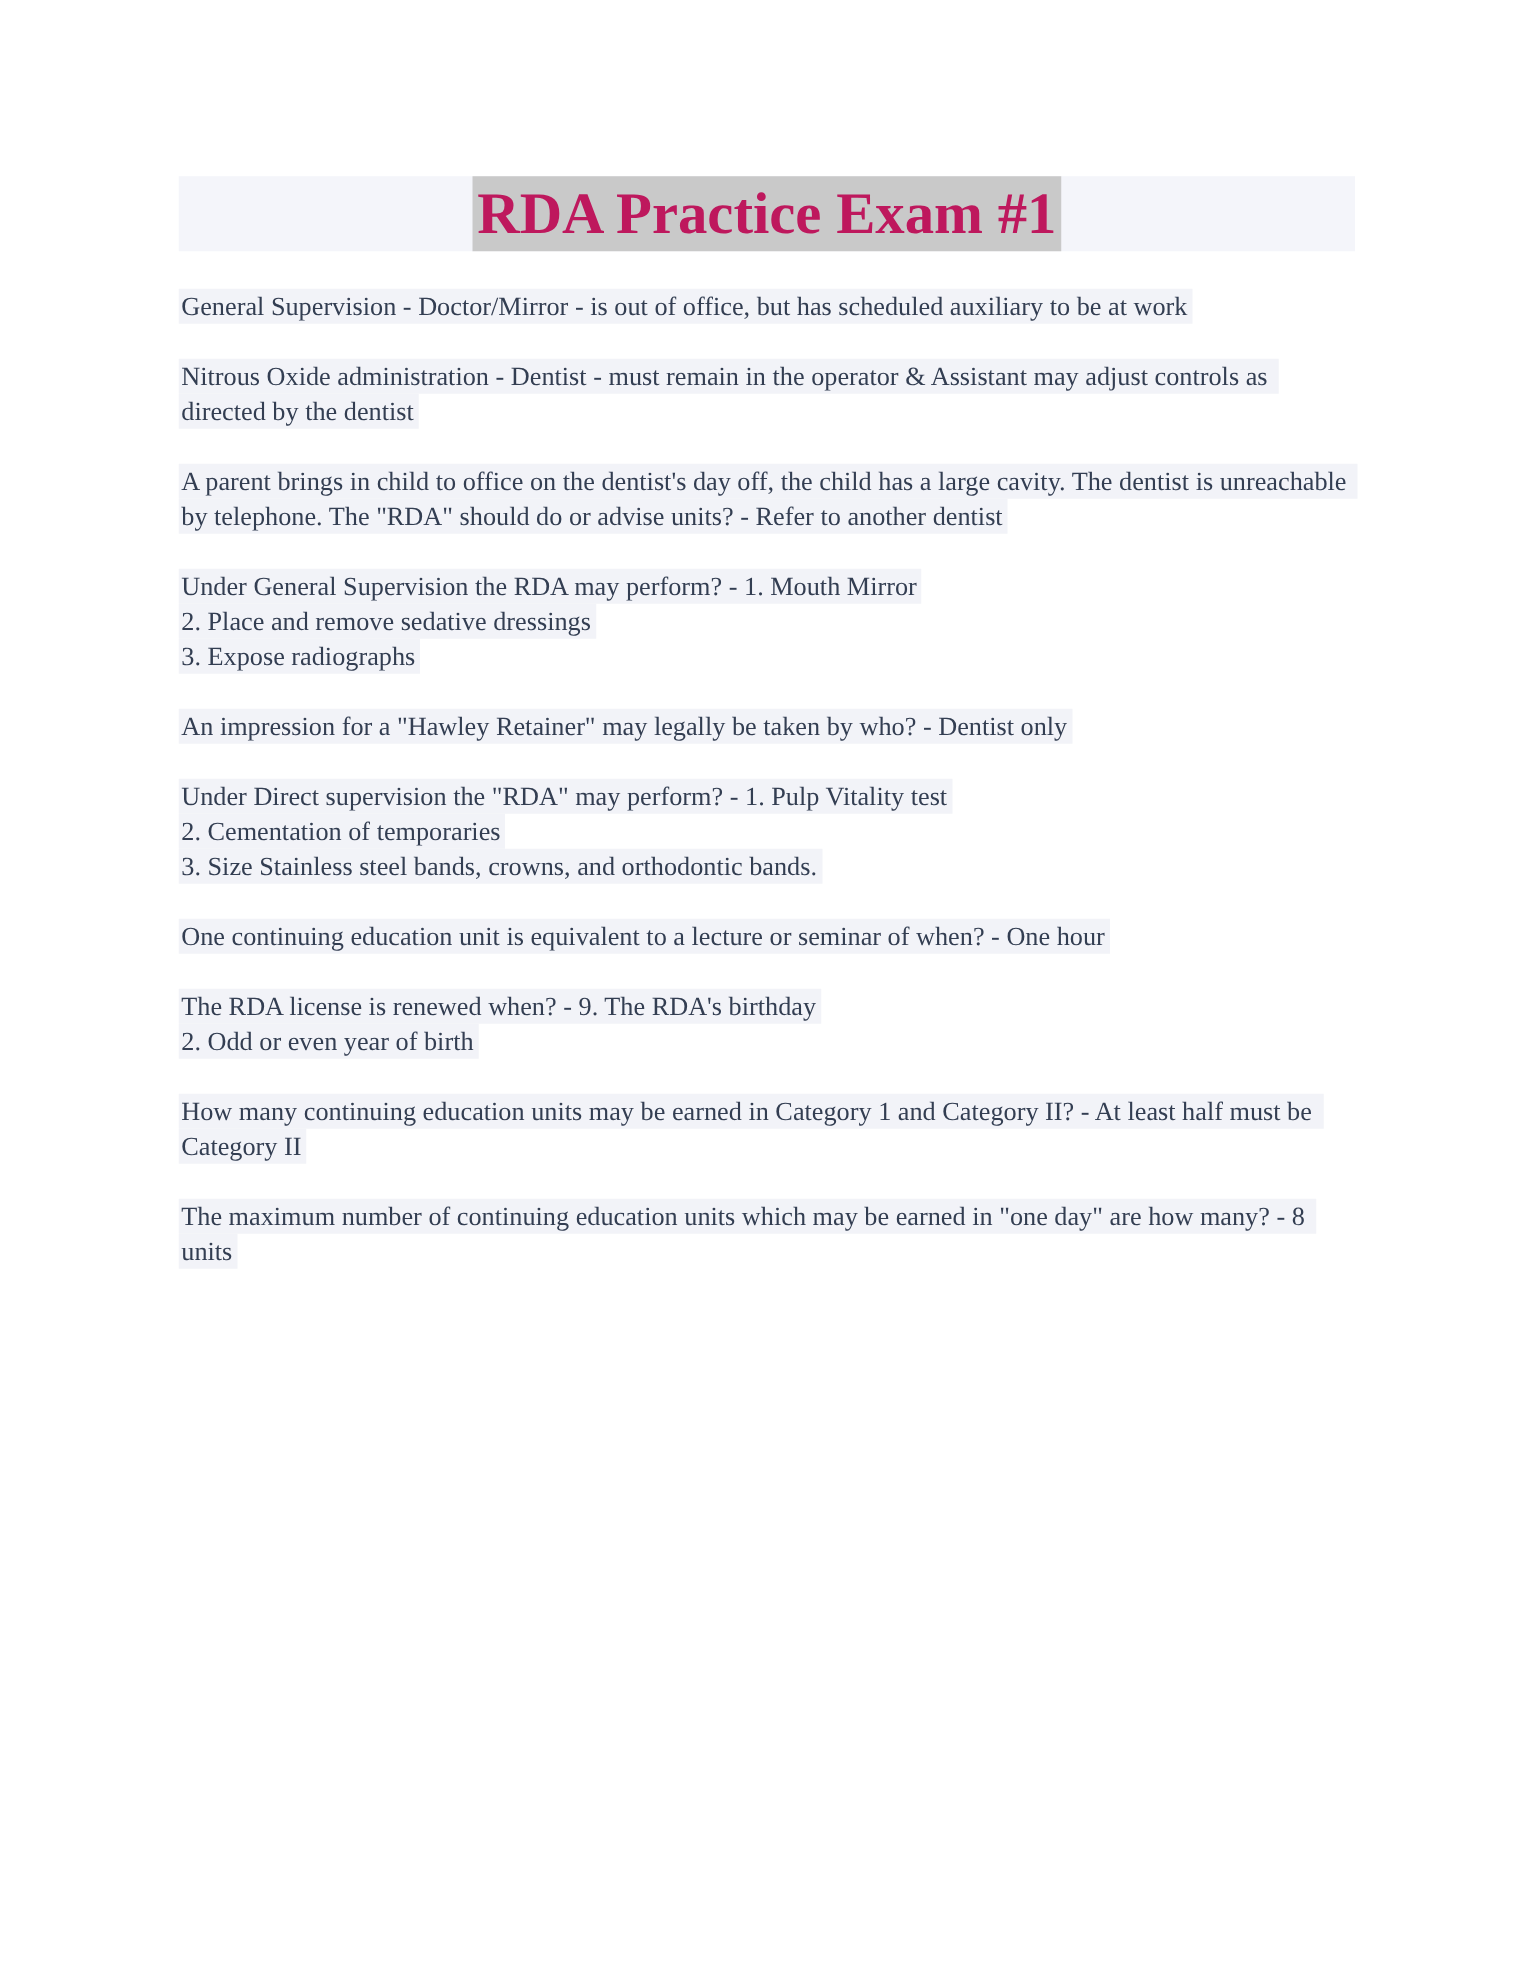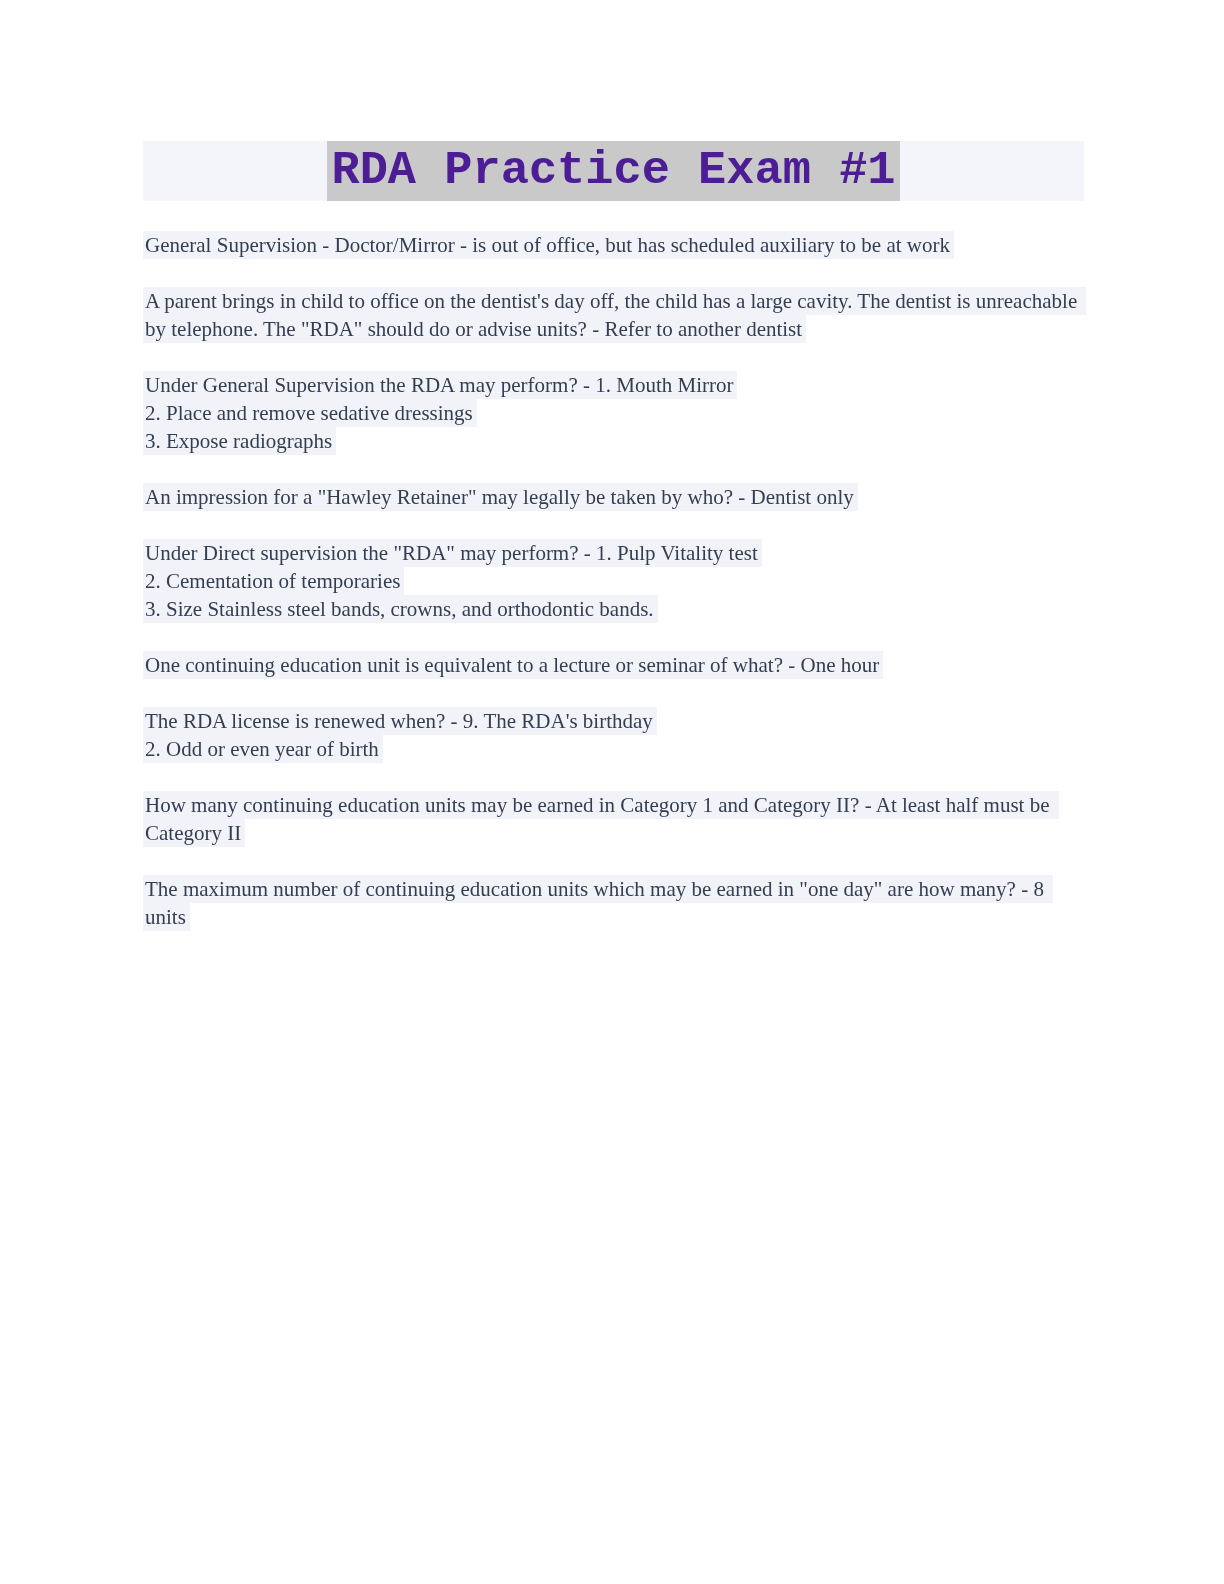"RDA Practice Exam #1" .title-band .title-hl { color: #4c1d95 -> #be185d; font-family: Liberation Mono, monospace -> none }
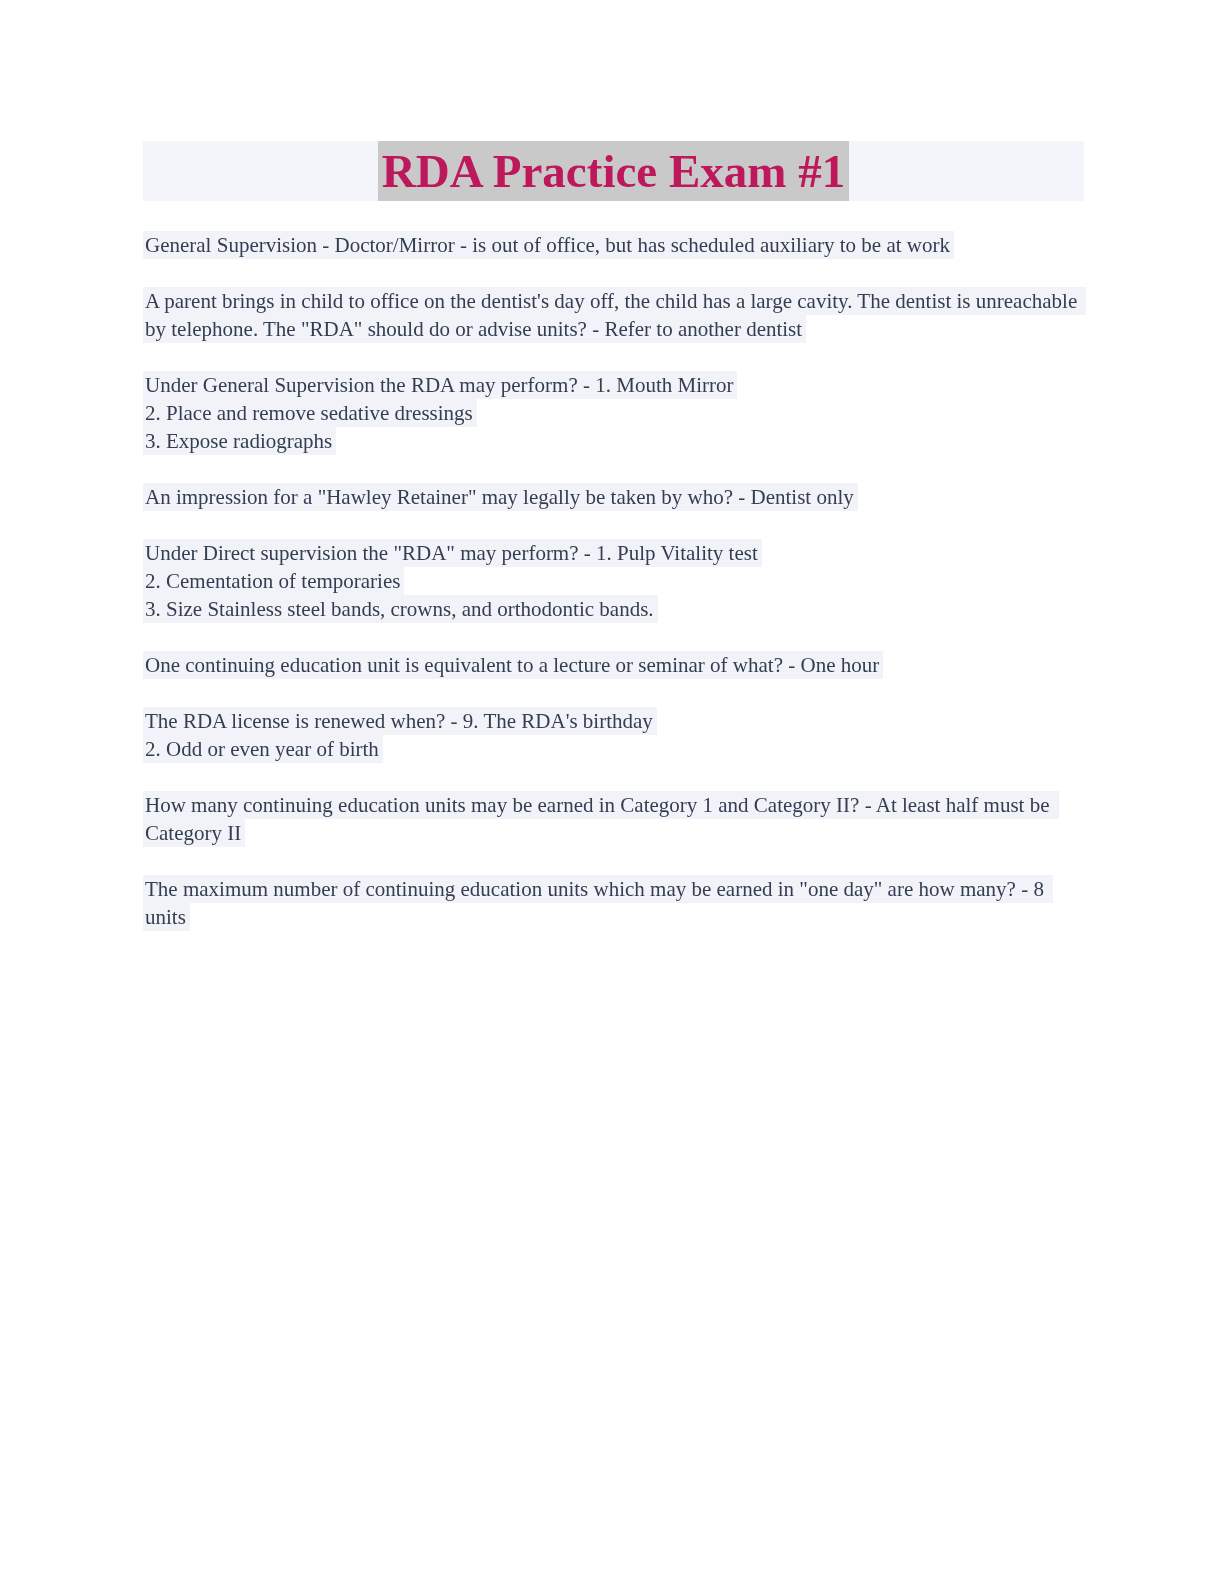"Nitrous Oxide administration - Dentist" p.qa { html: none -> <p> <span>Nitrous Oxide administration - Dentist - must remain in the operator &amp; Assistant may adjust controls as directed by the dentist</span> </p> }
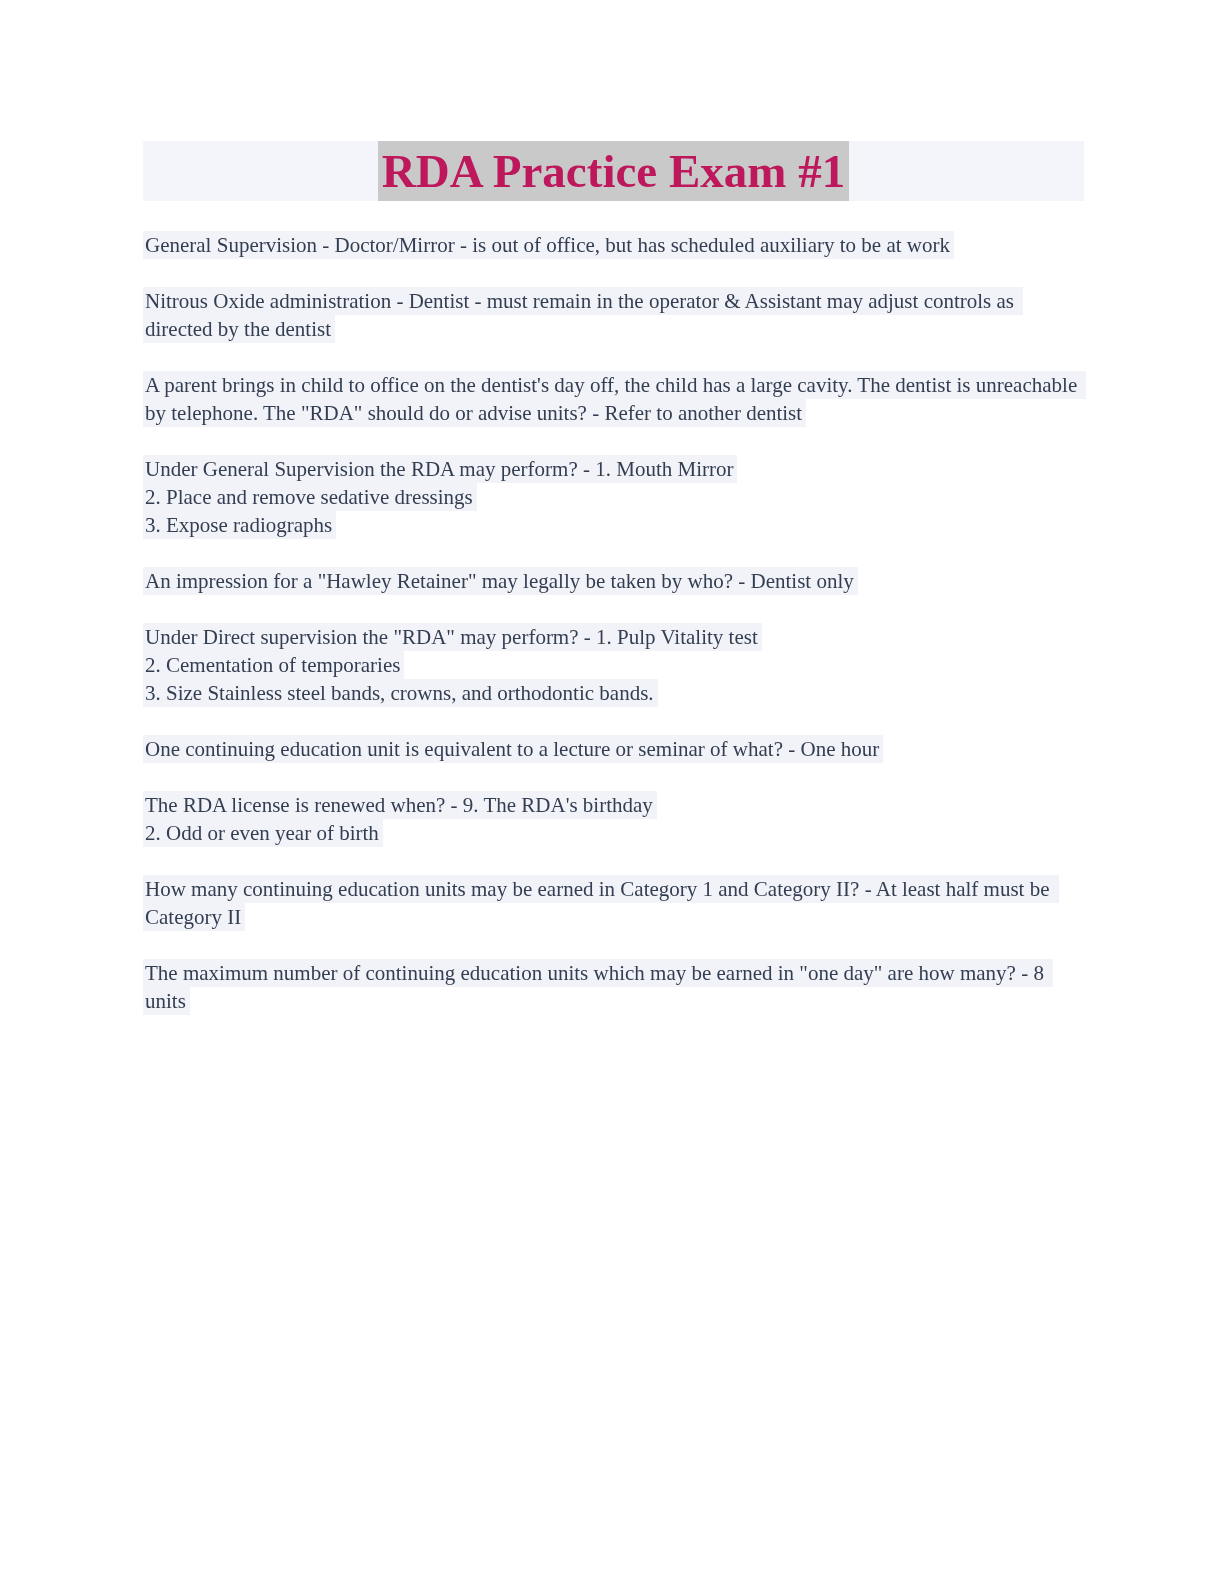"One continuing education unit is" span.hl { text: what -> when }
